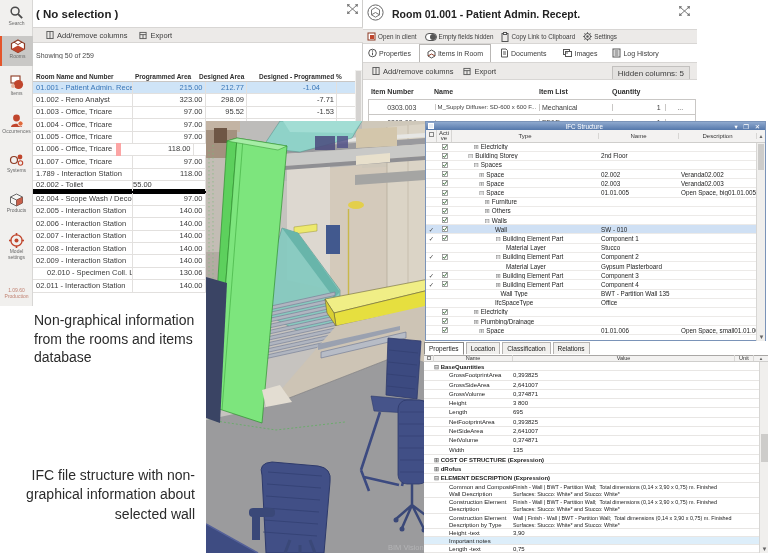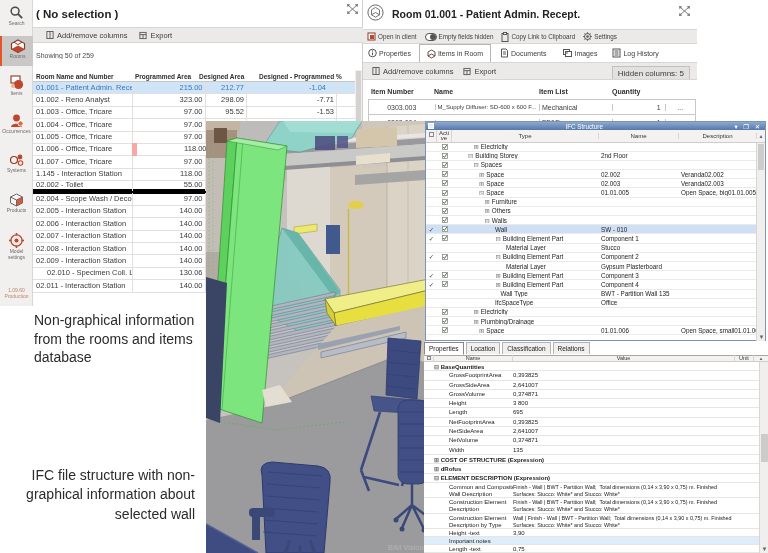"-1.04" div { padding-right: 10px -> 16px }
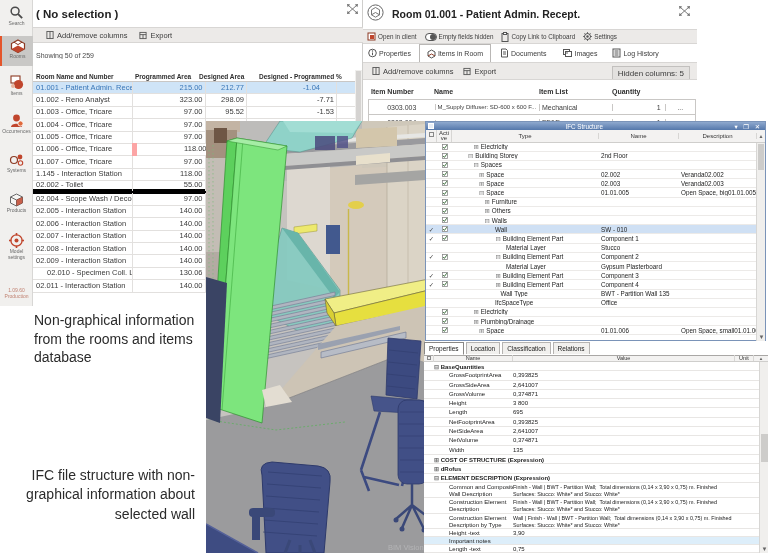"01.006 - Office, Tricare" div.nw { width: 104px -> 88px }
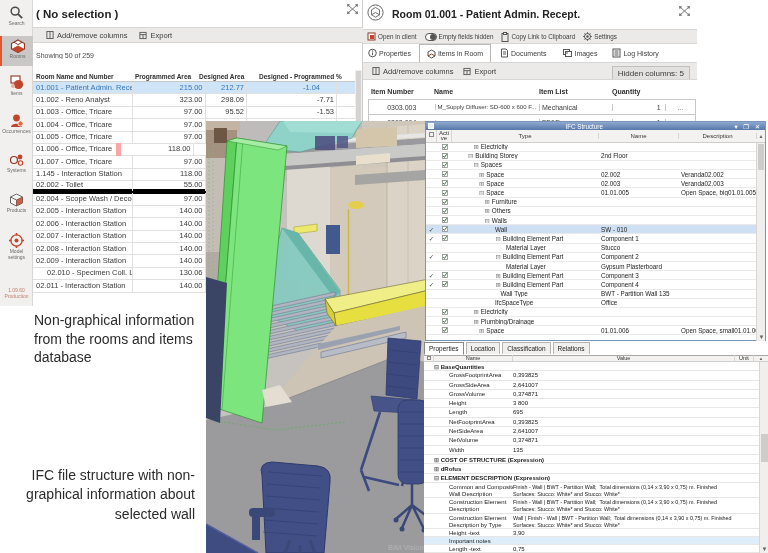"1.145 - Interaction Station" div.nw { text: 1.145 -> 1.789 }
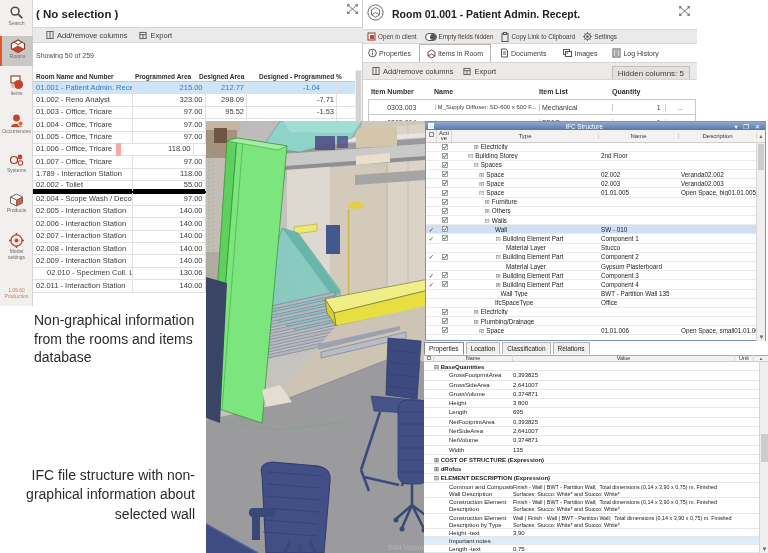"55.00" div { text-align: right -> none }
